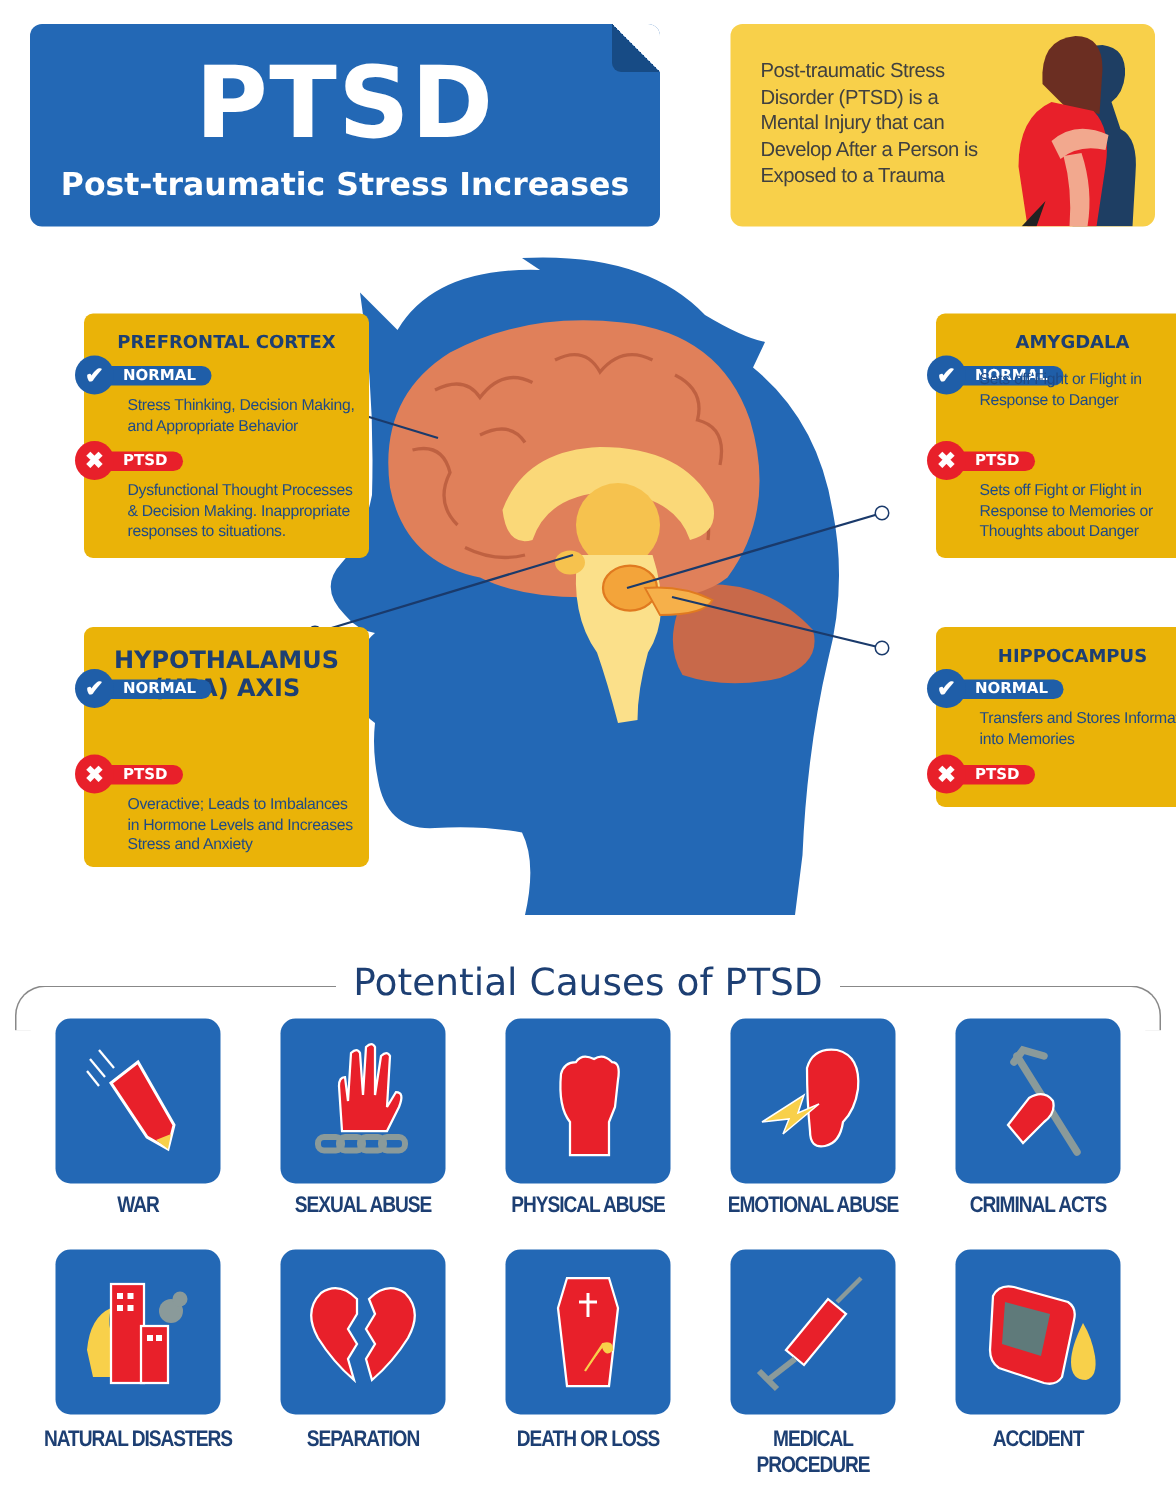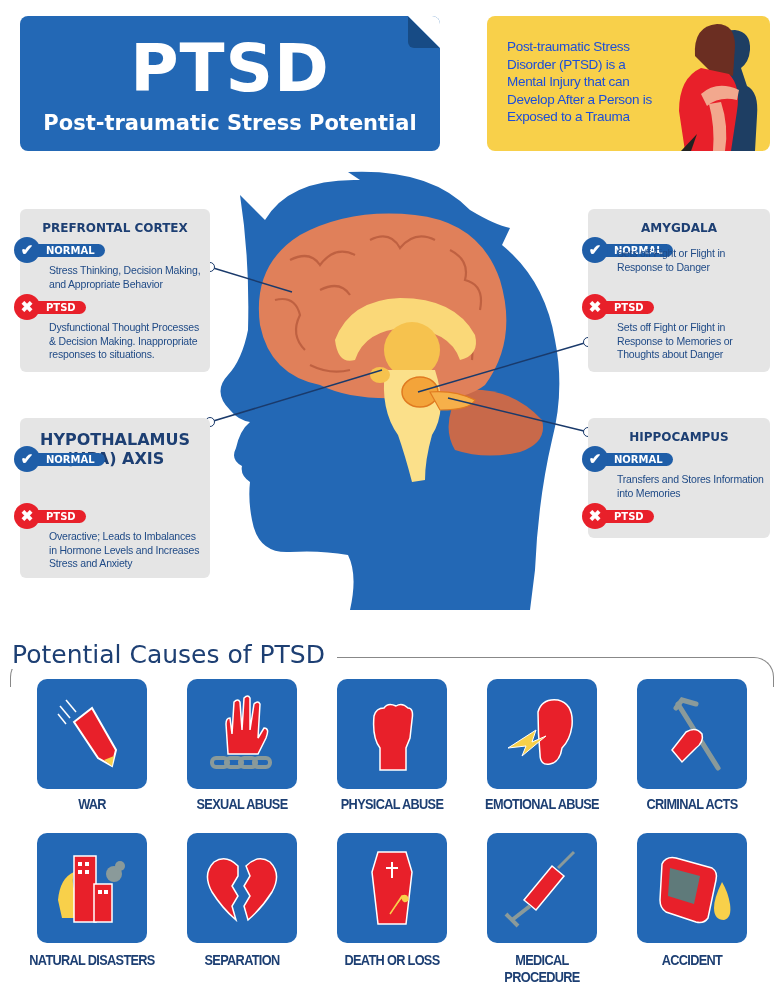"Post-traumatic Stress Disorder (PTSD) is" .definition-text { color: #1d4ed8 -> #404040 }
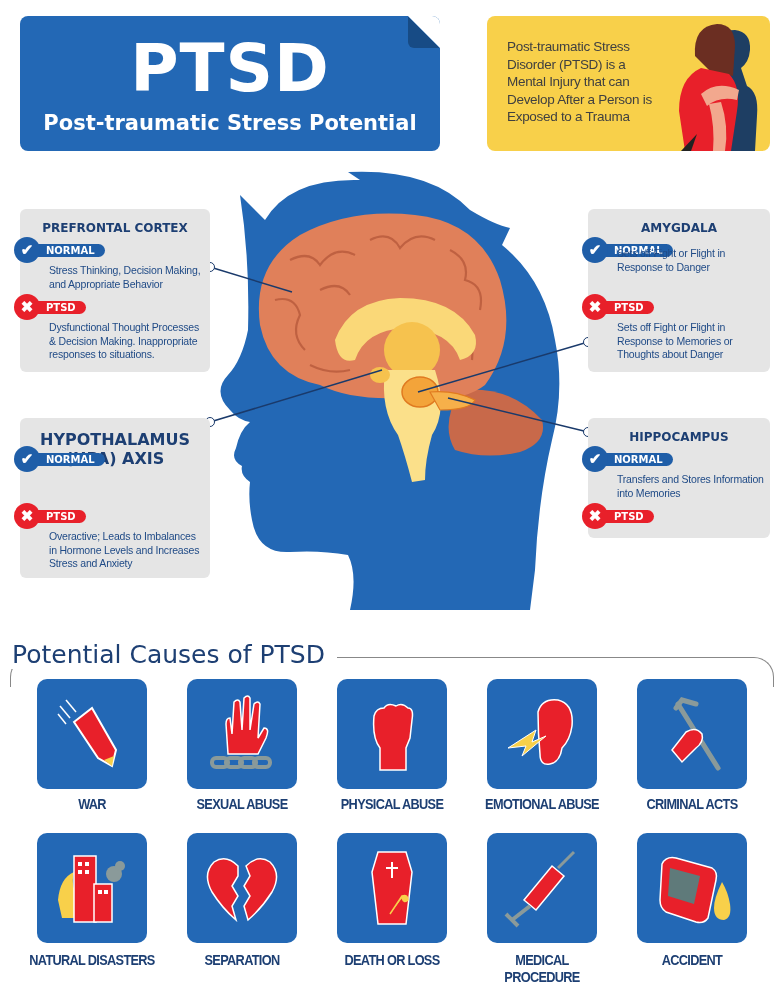"Post-traumatic Stress Potential" div.title-sub { text: Potential -> Increases }
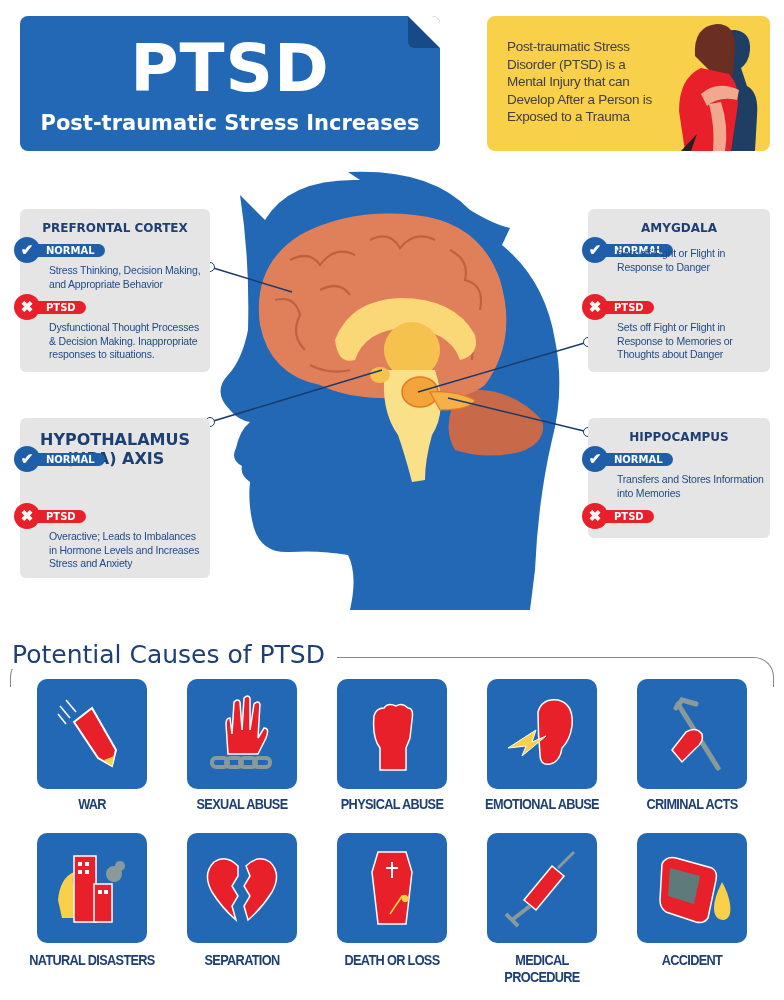"PREFRONTAL CORTEX" .card { background: #e5e5e5 -> #eab308; margin-left: none -> 36px }
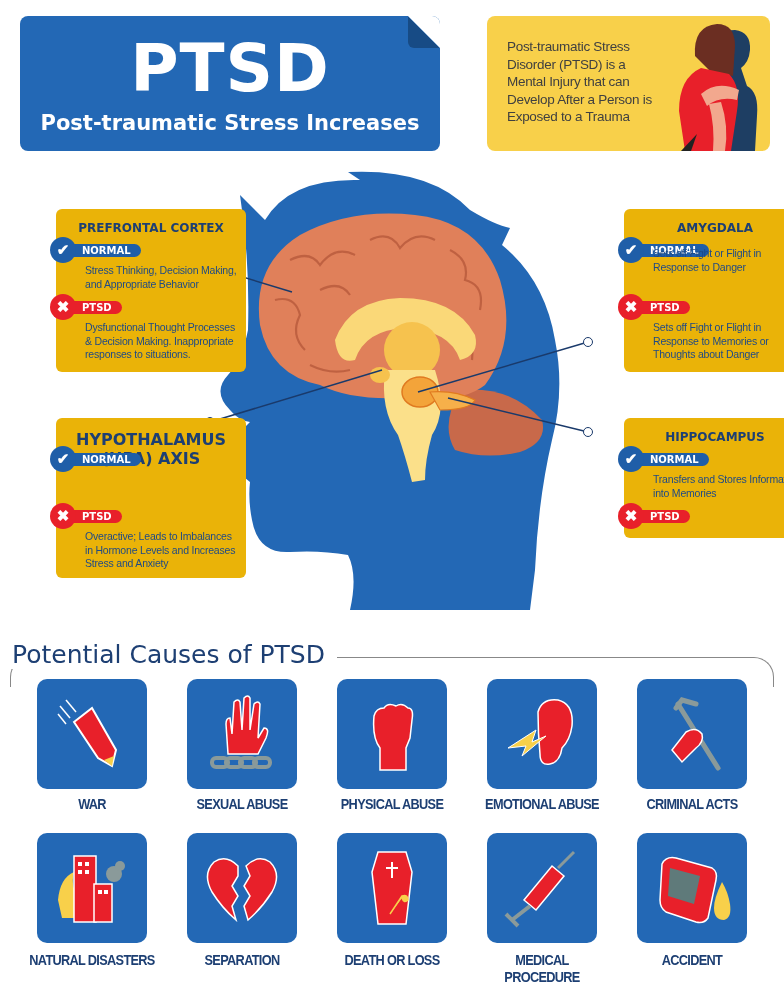"Potential Causes of PTSD" .causes-title { text-align: left -> center }
